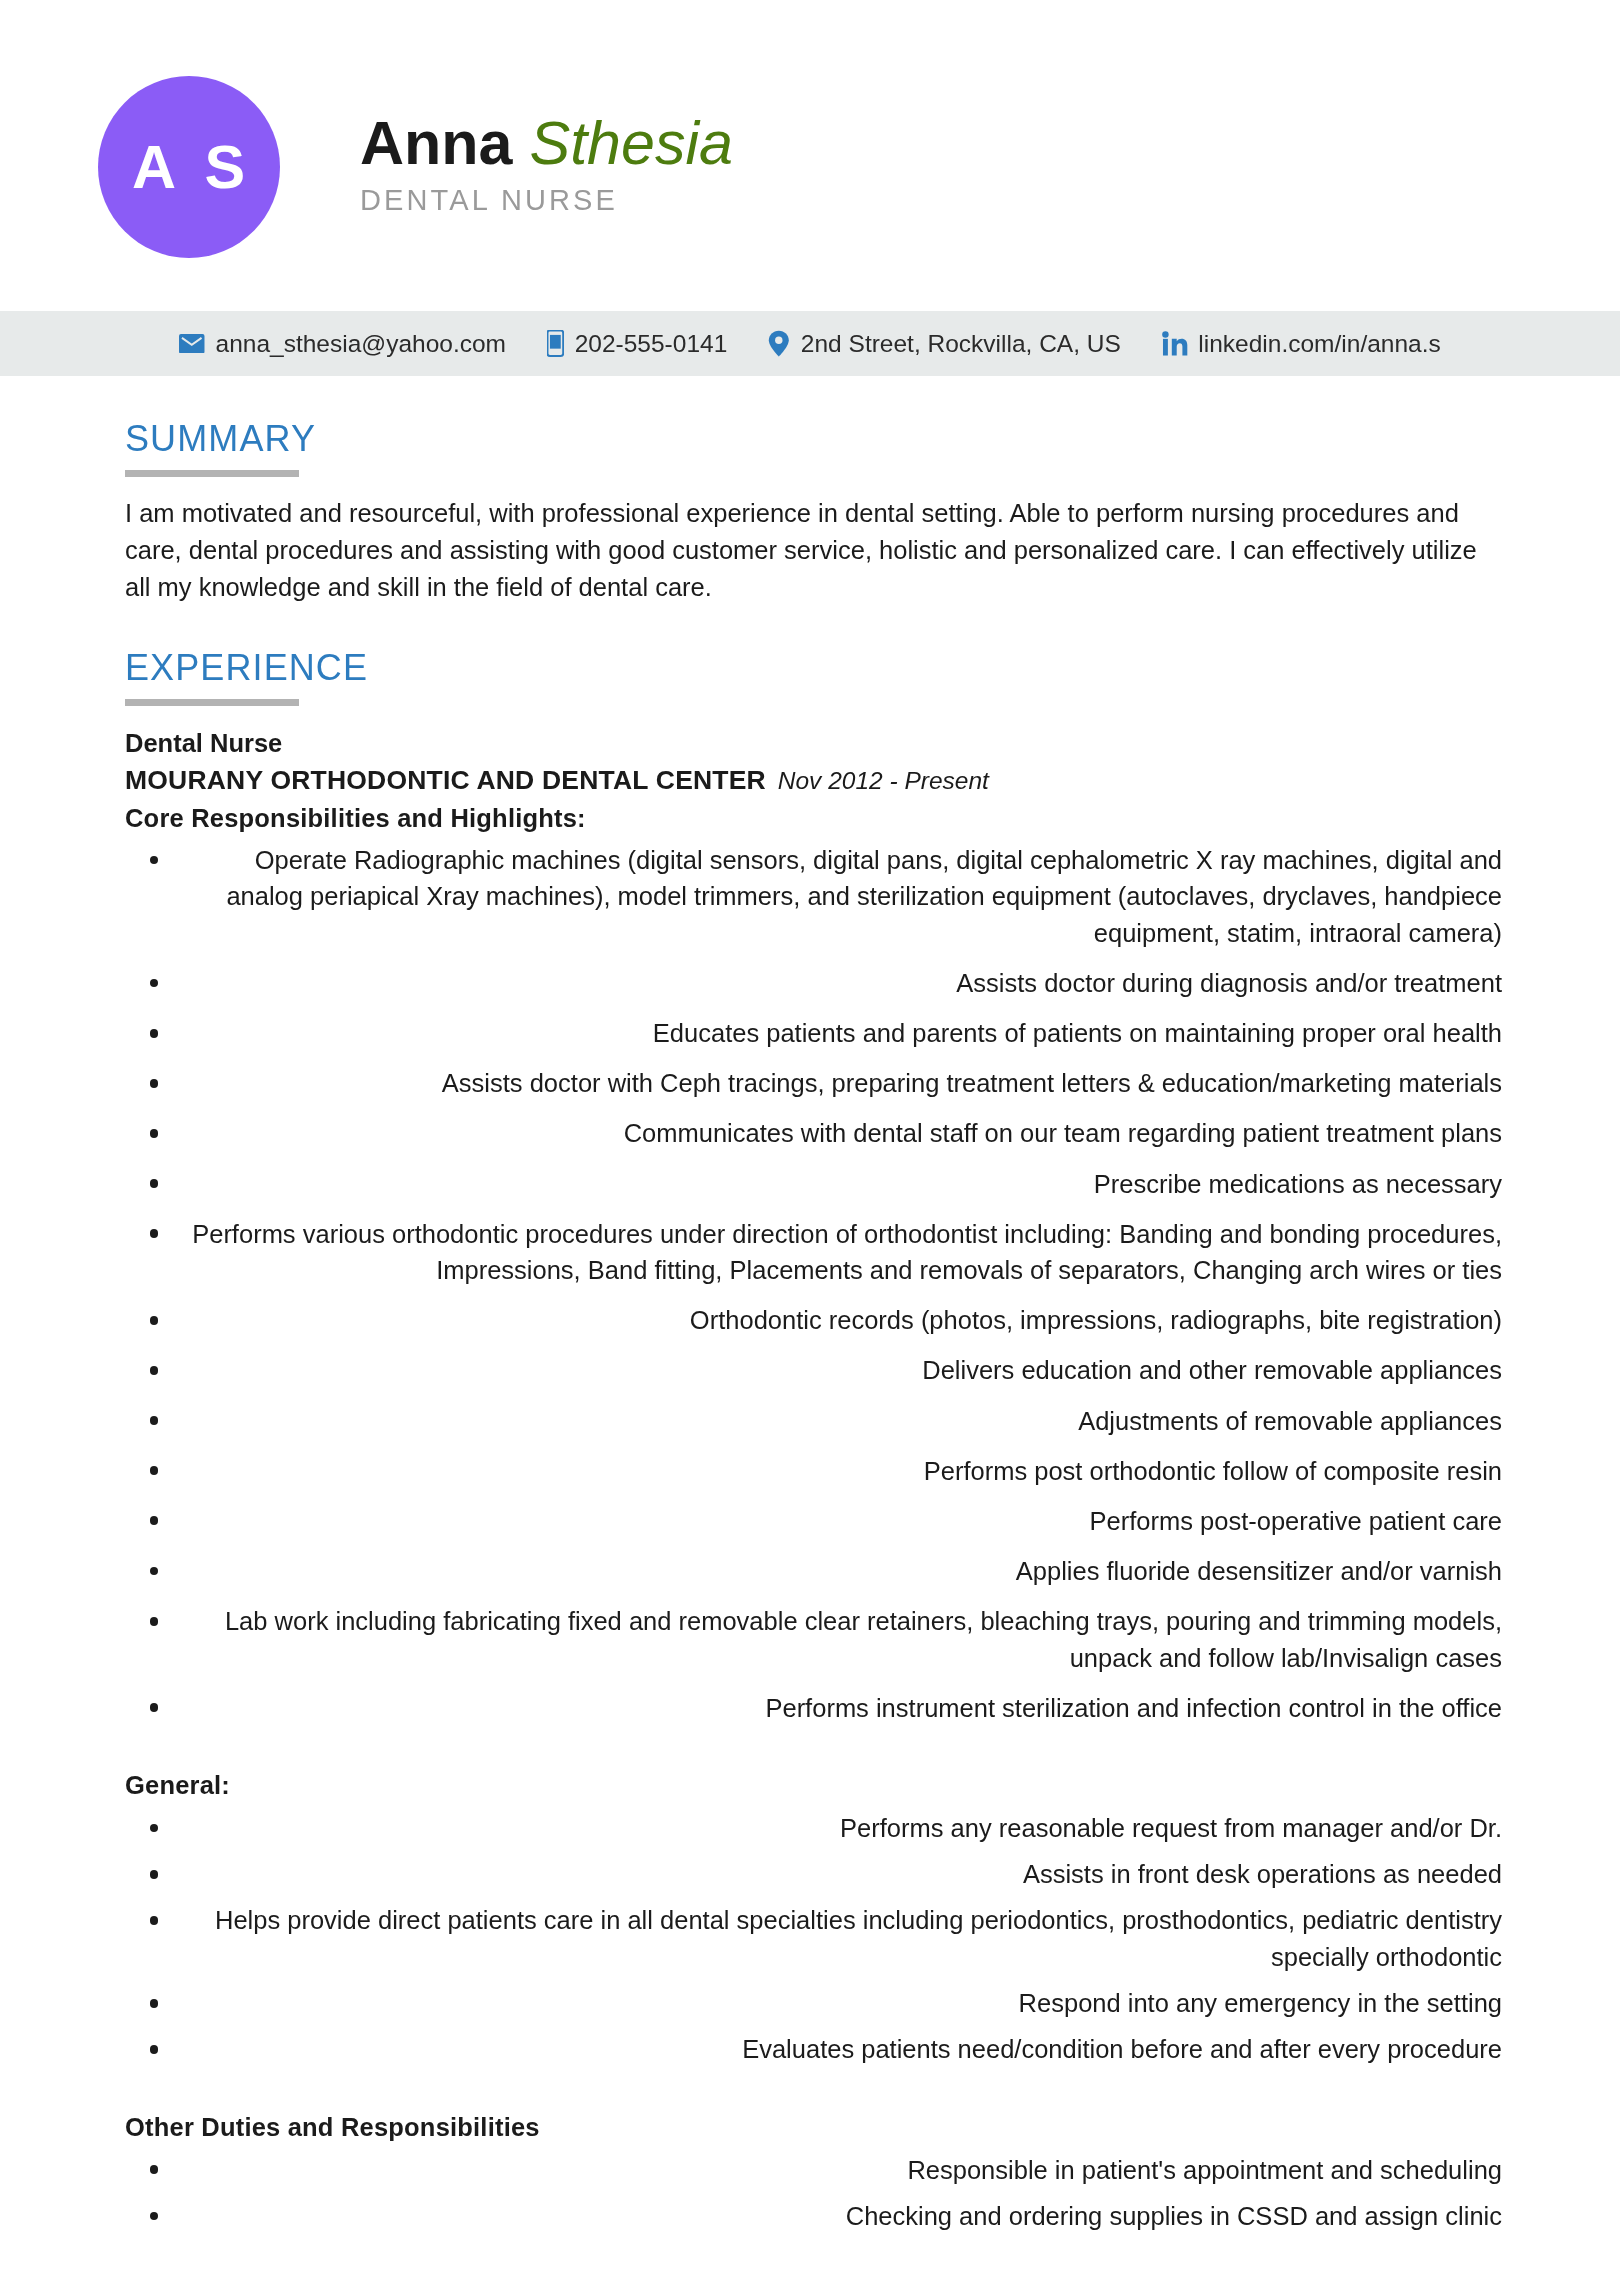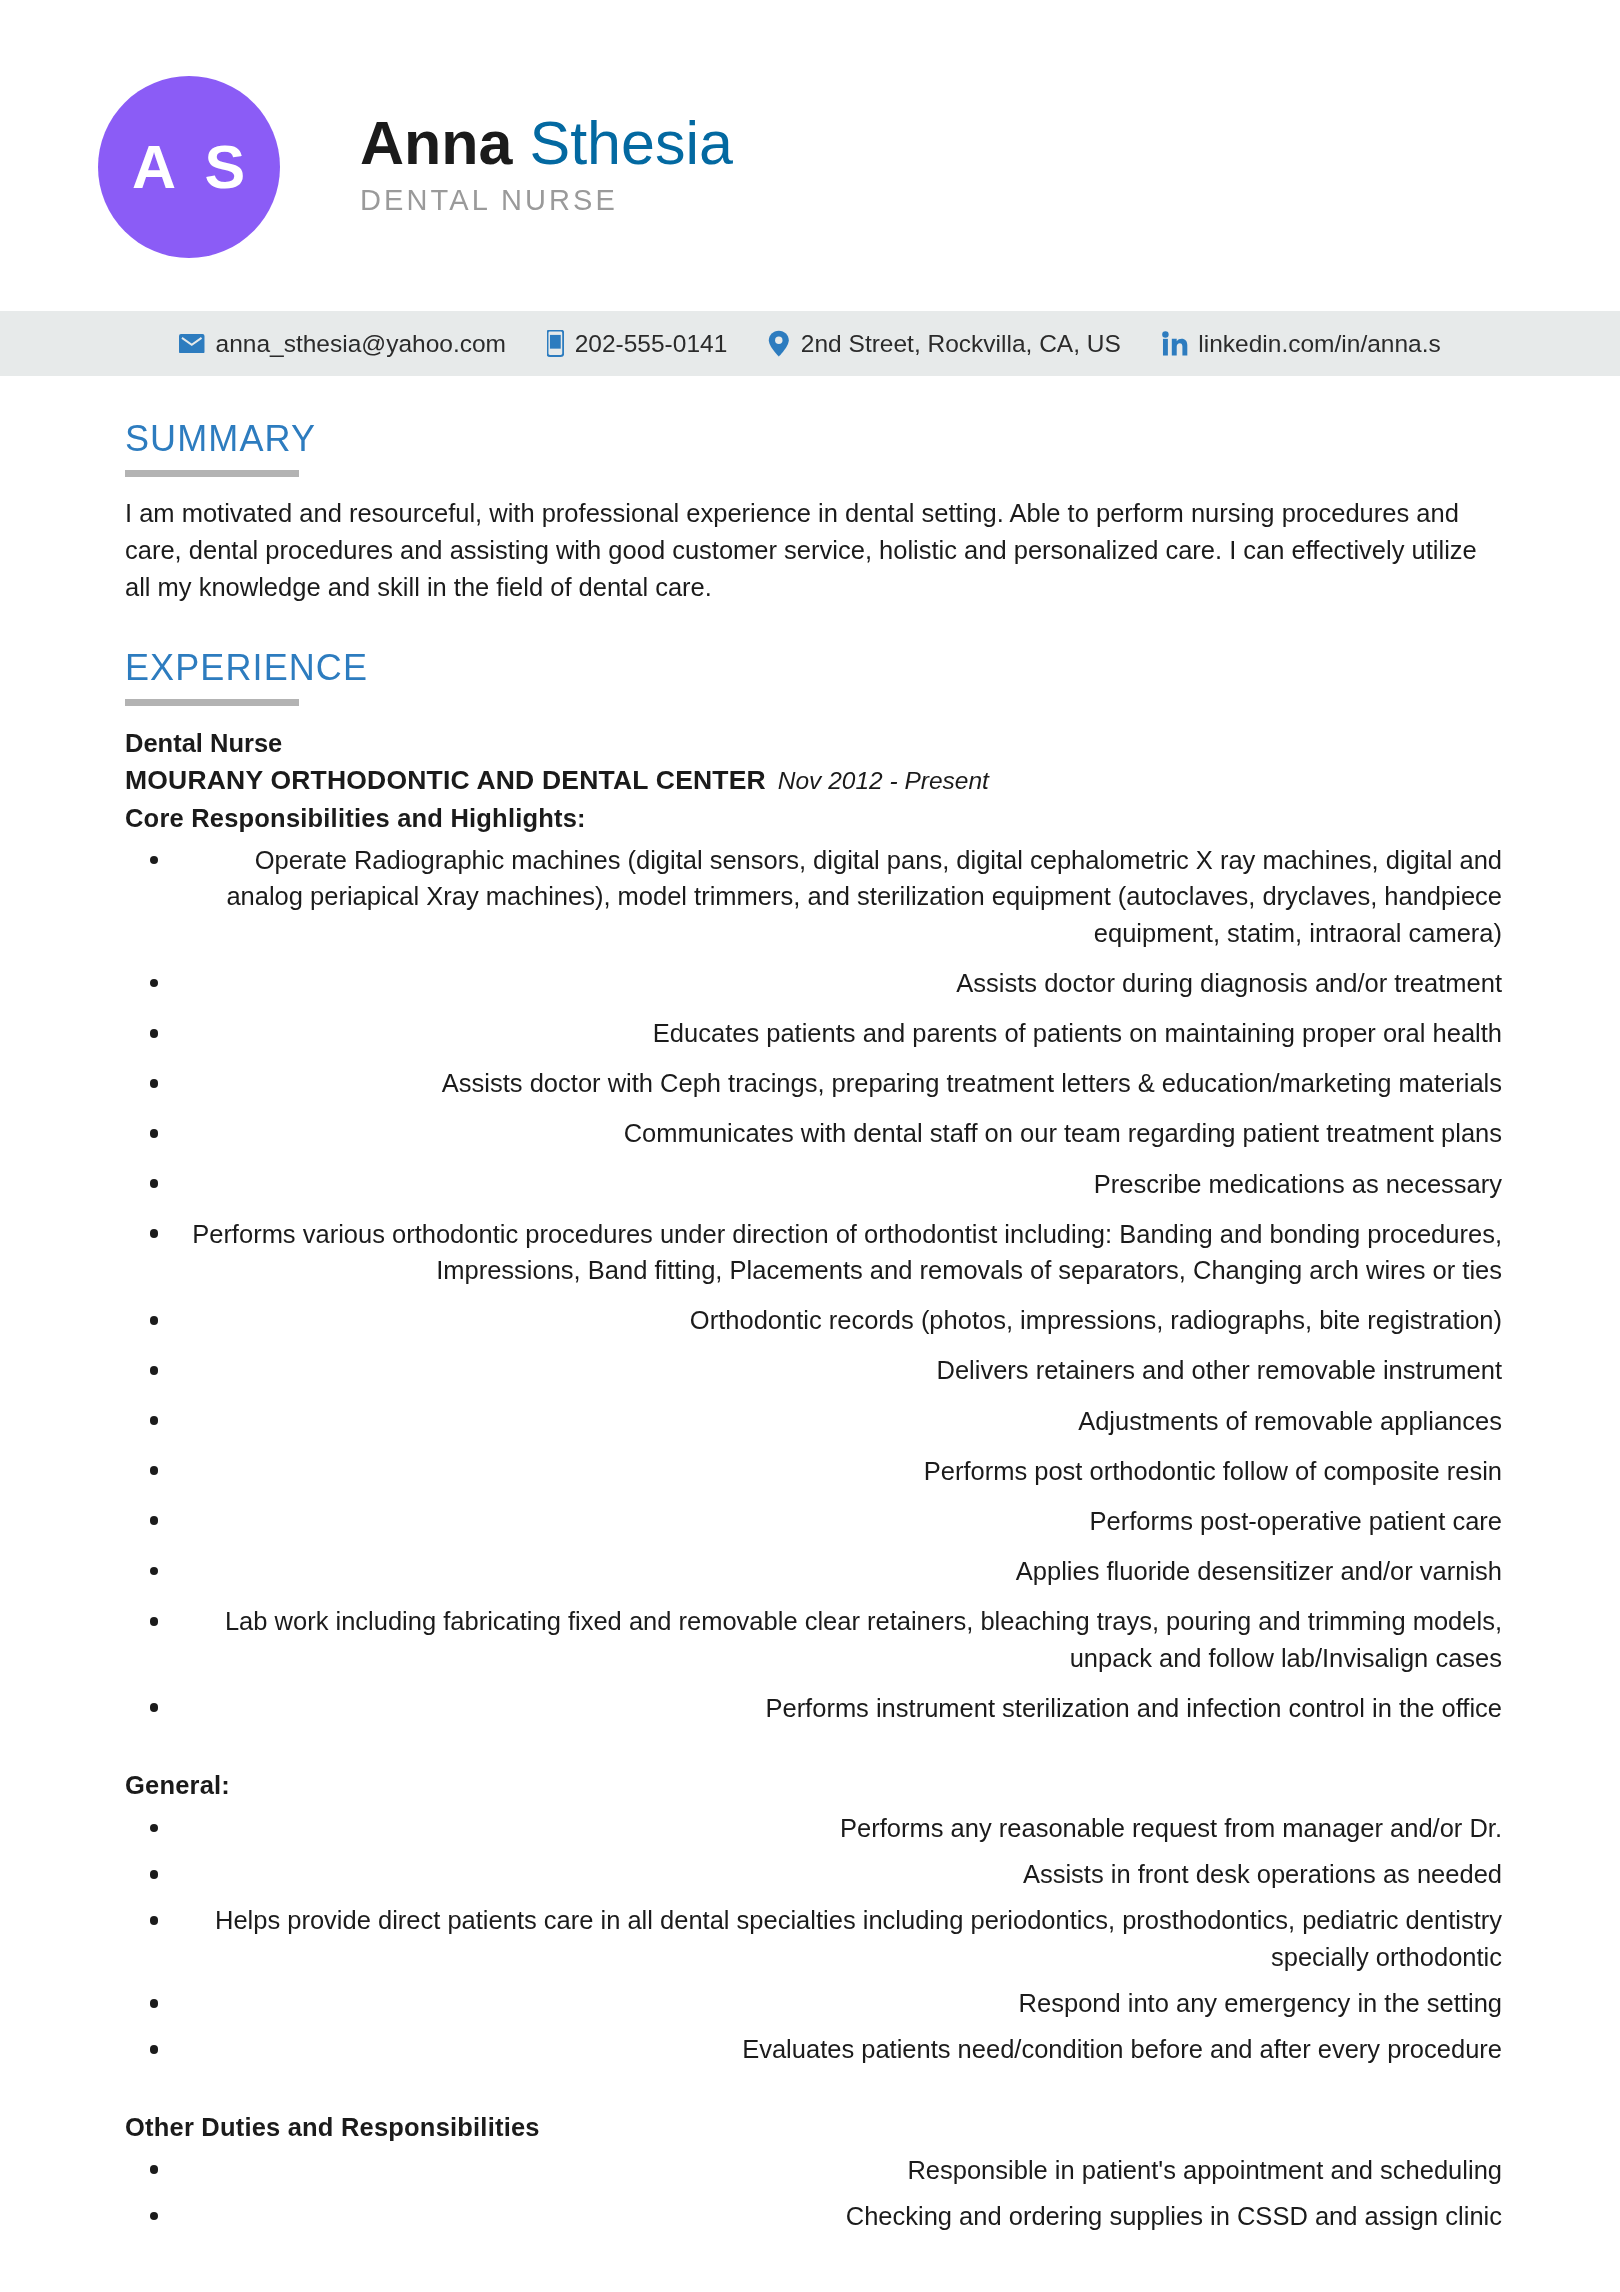"Sthesia" .name-last { color: #0369a1 -> #4d7c0f; font-style: none -> italic }
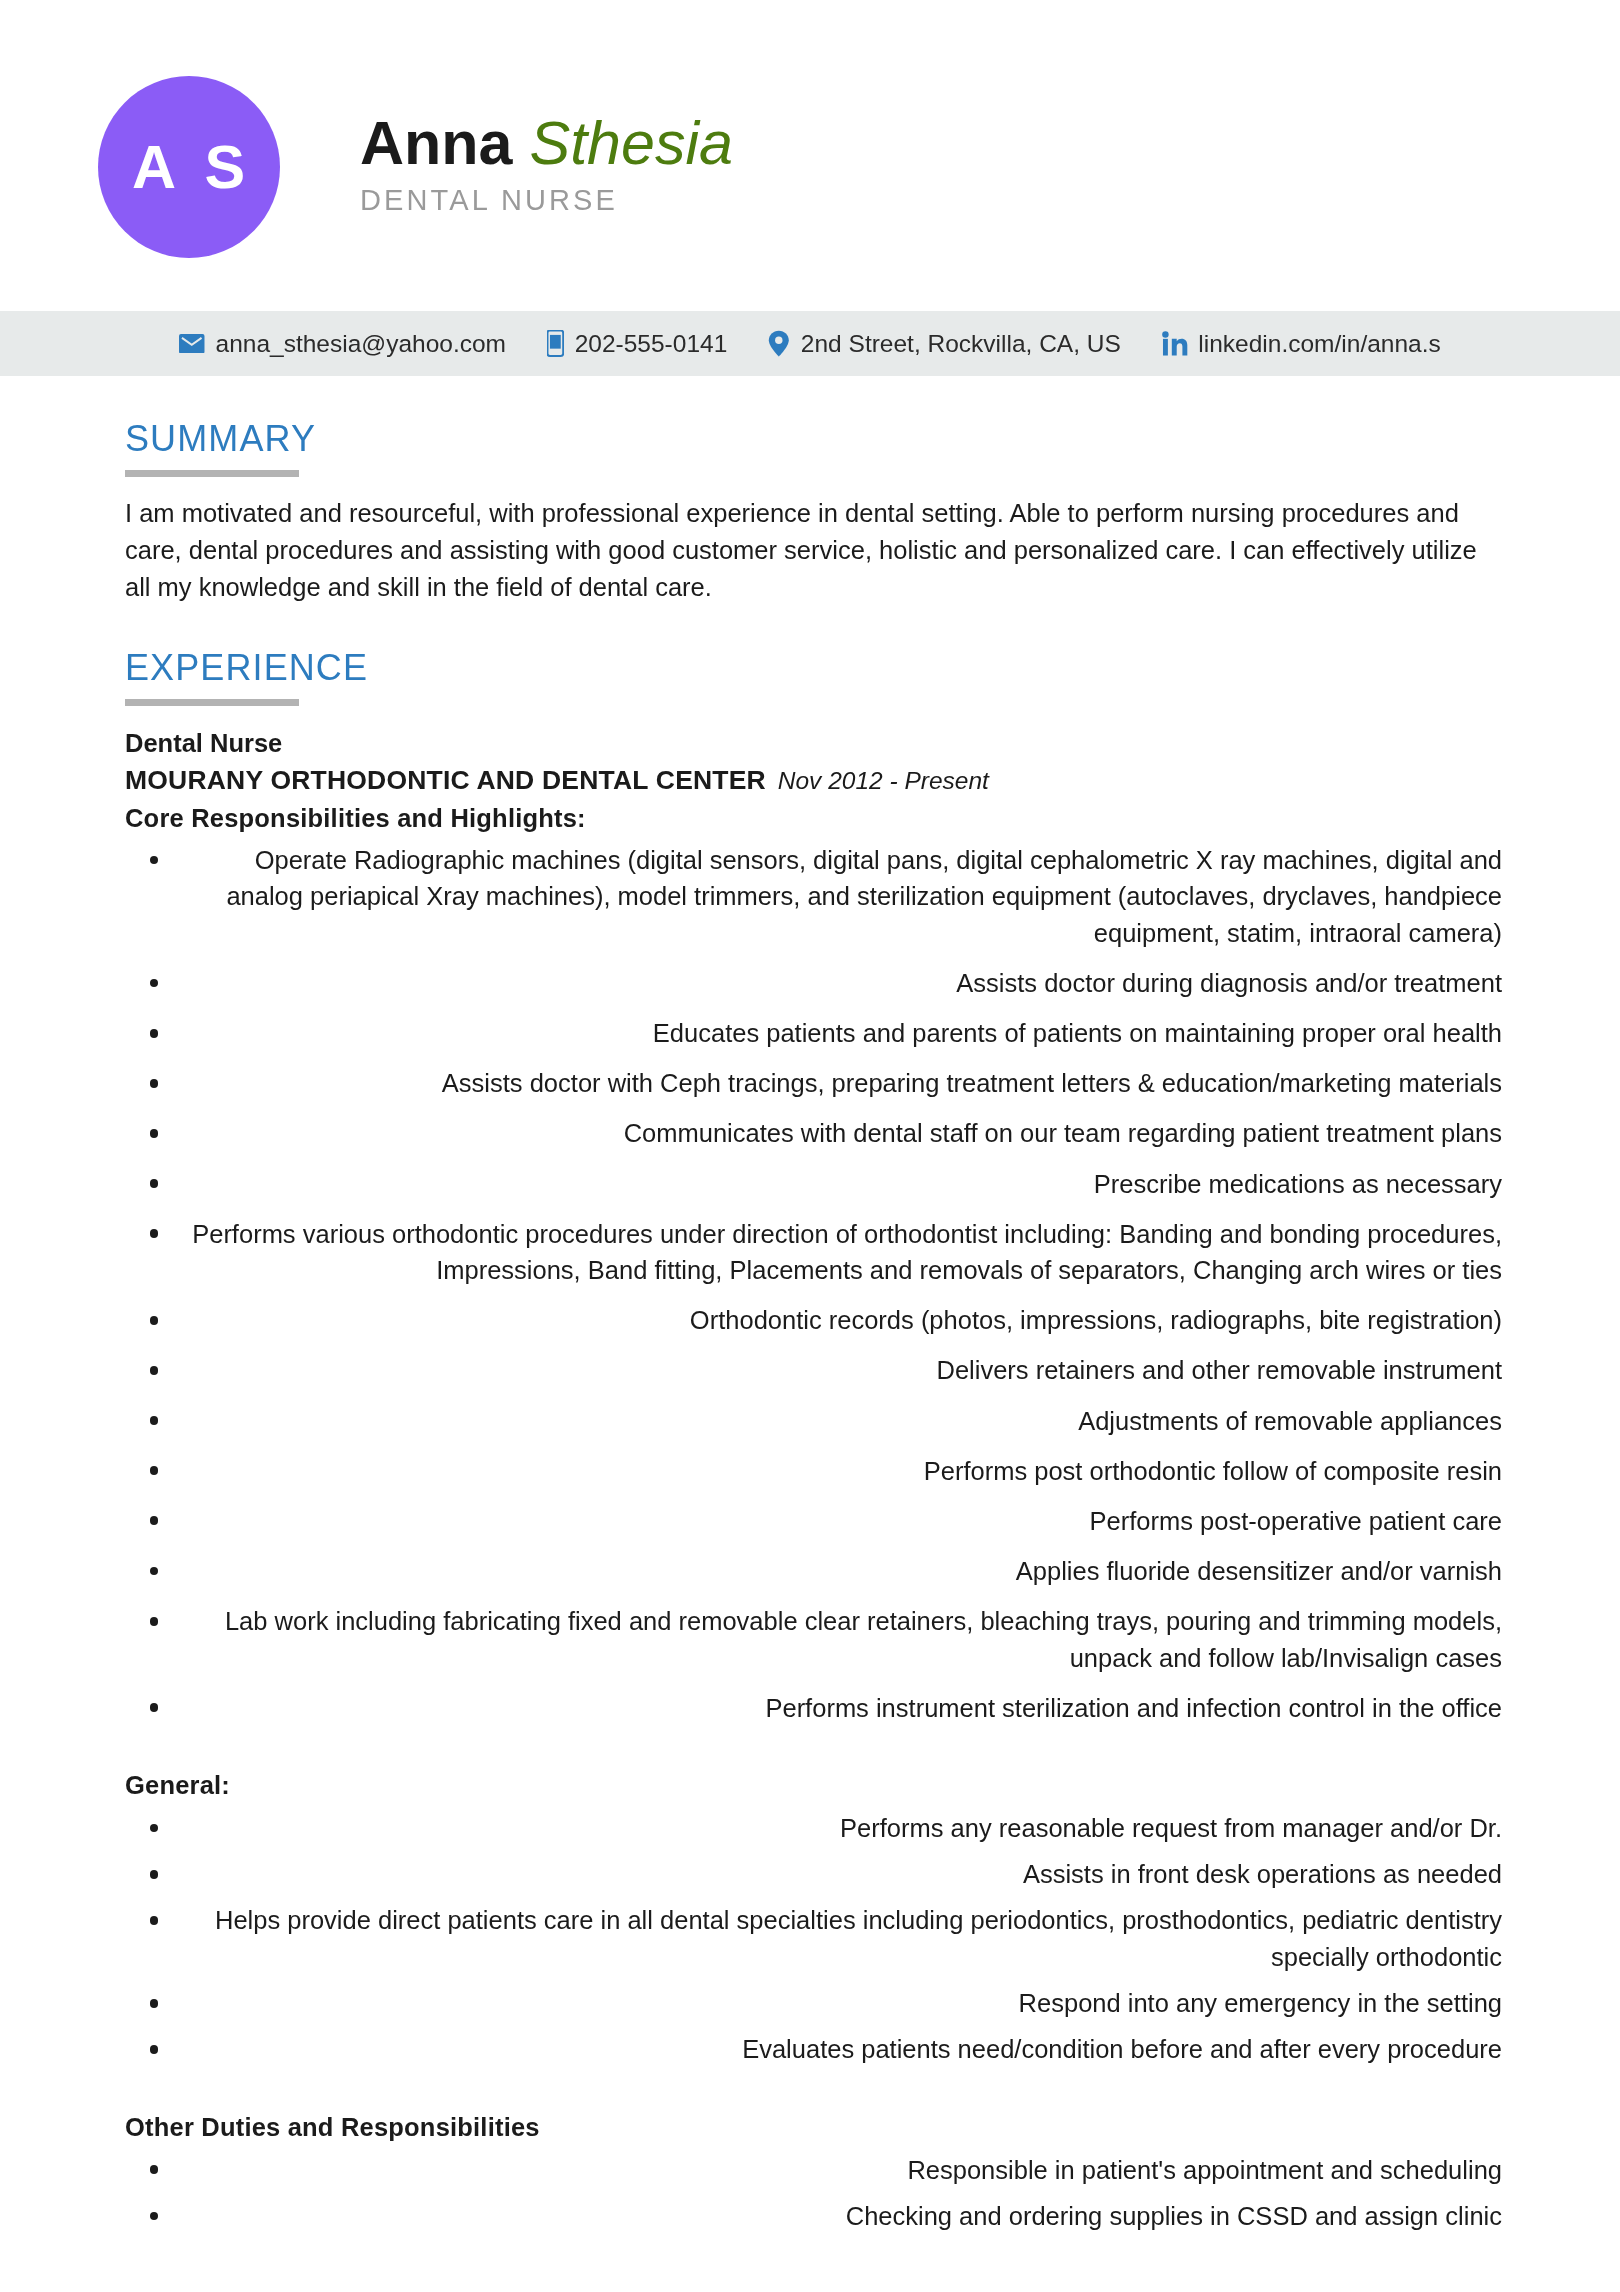"Delivers retainers and other removable" li { text: retainers and other removable instrument -> education and other removable appliances }
